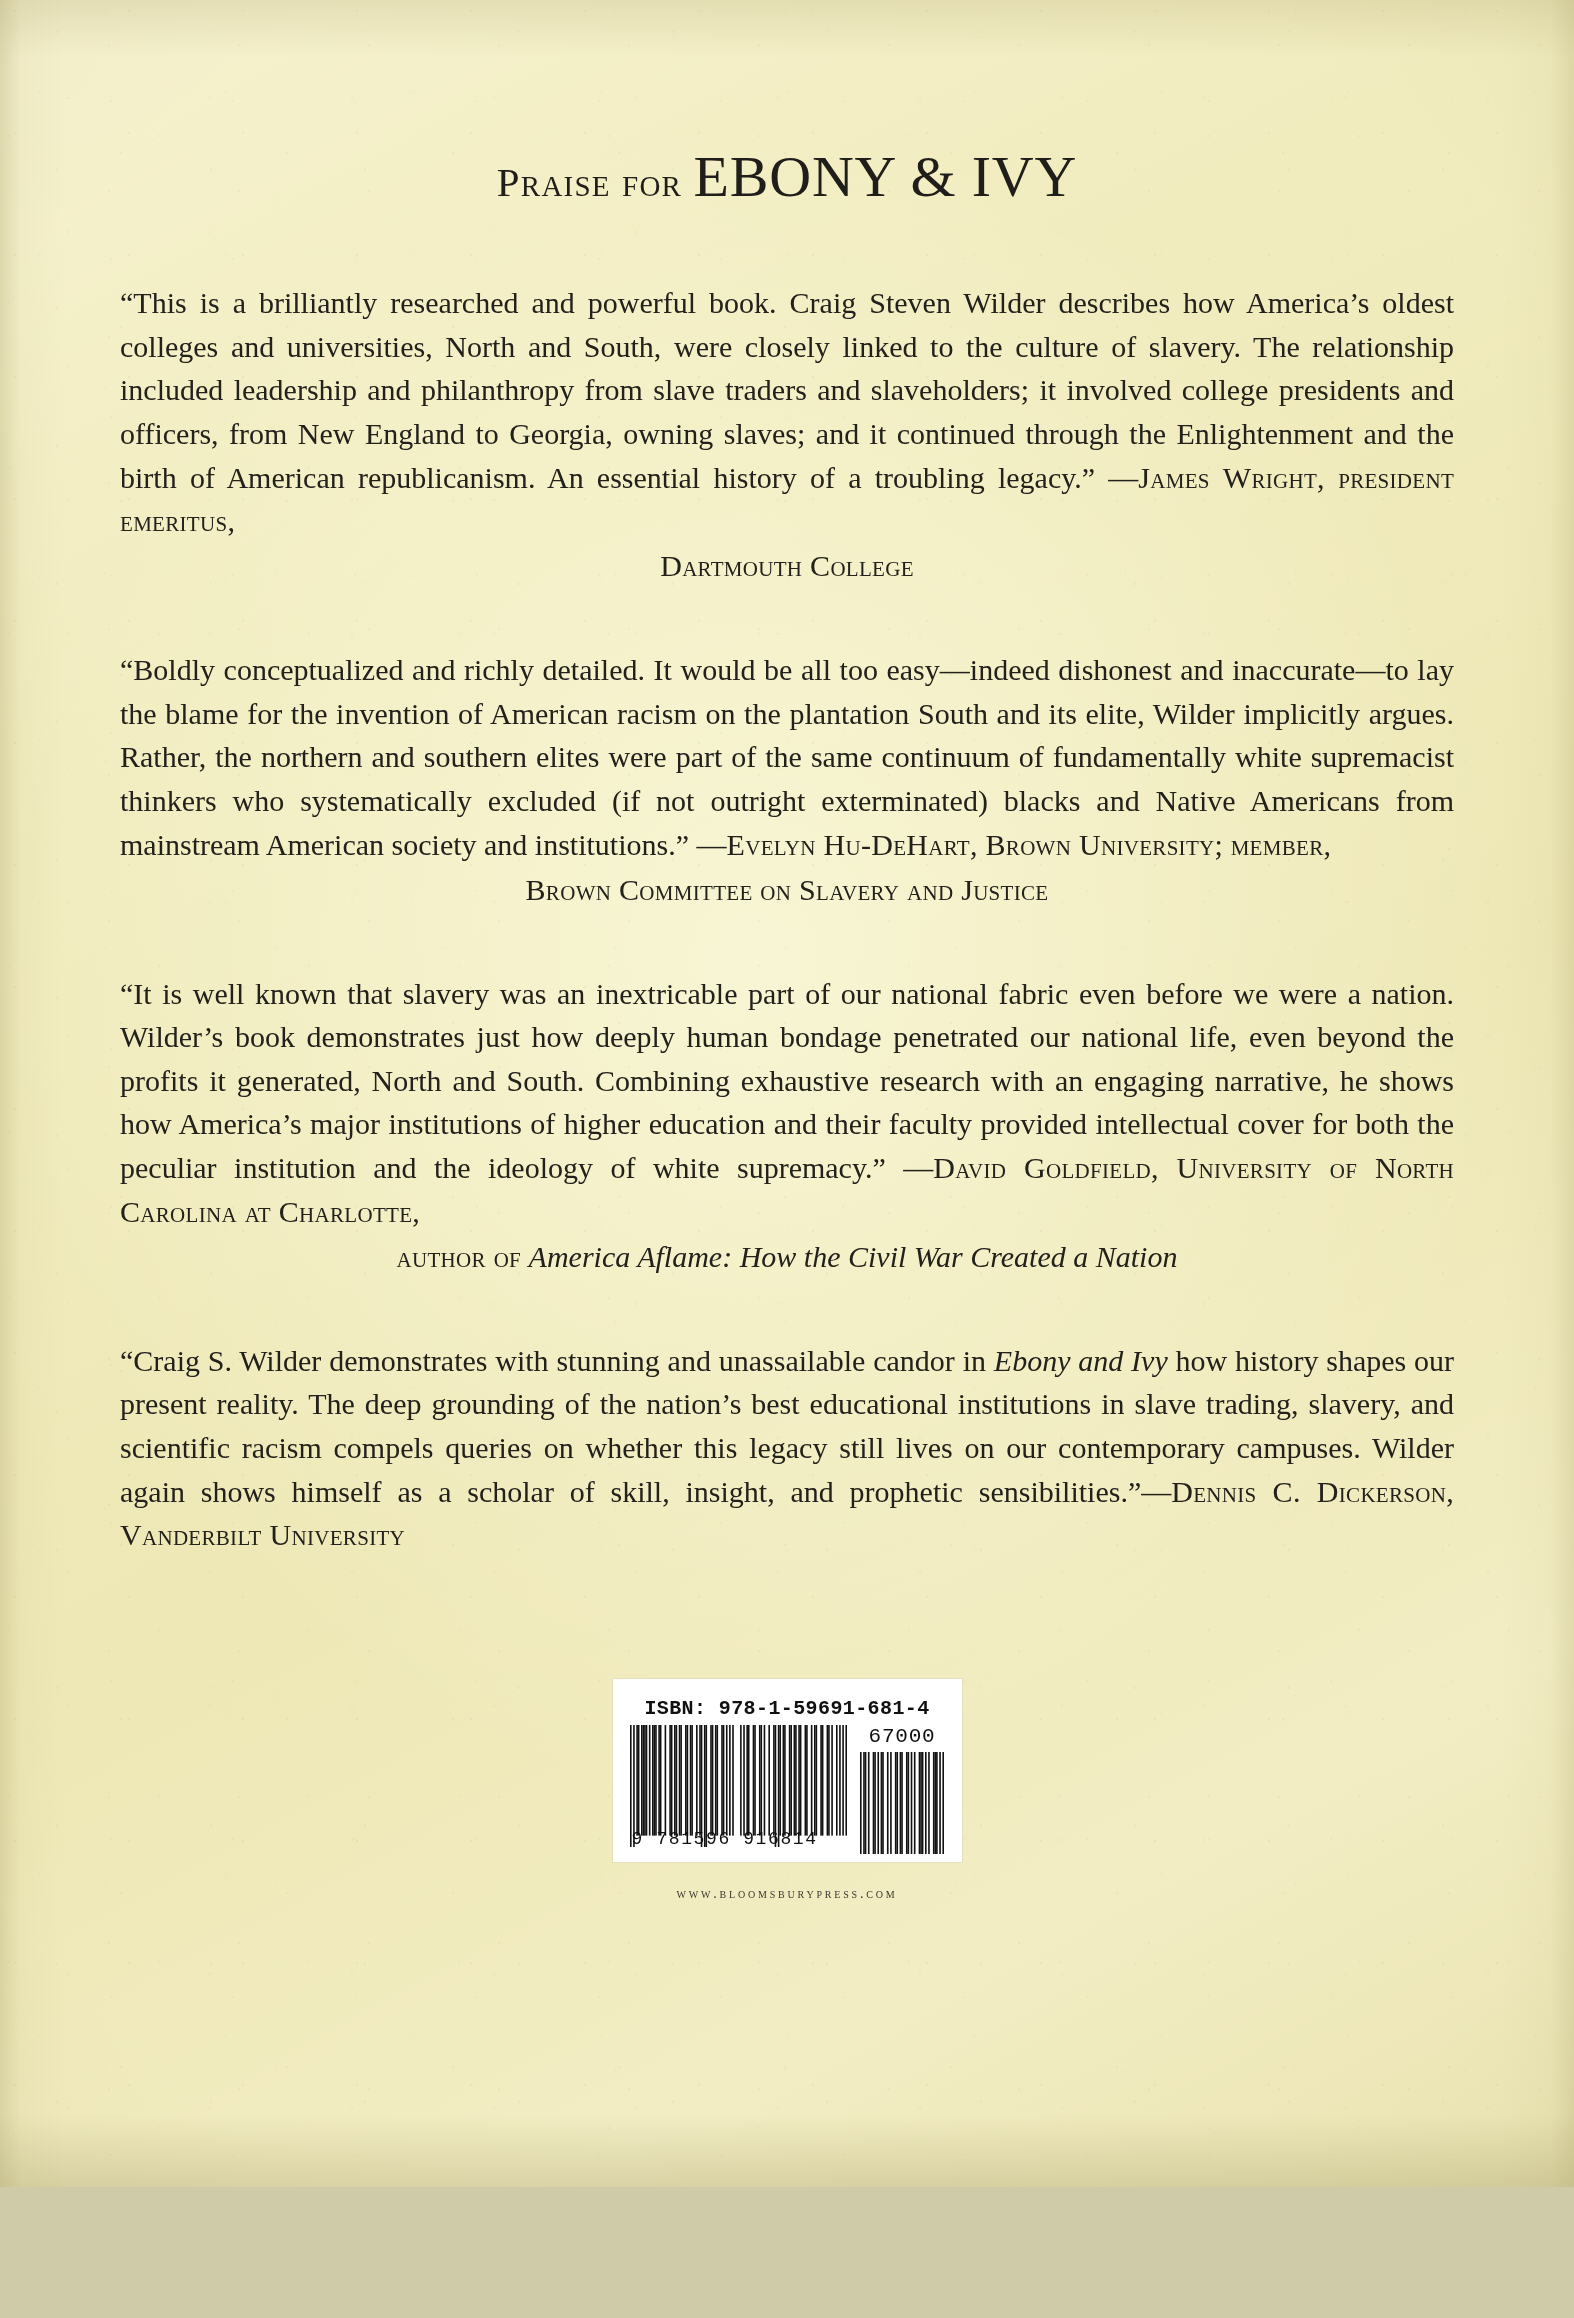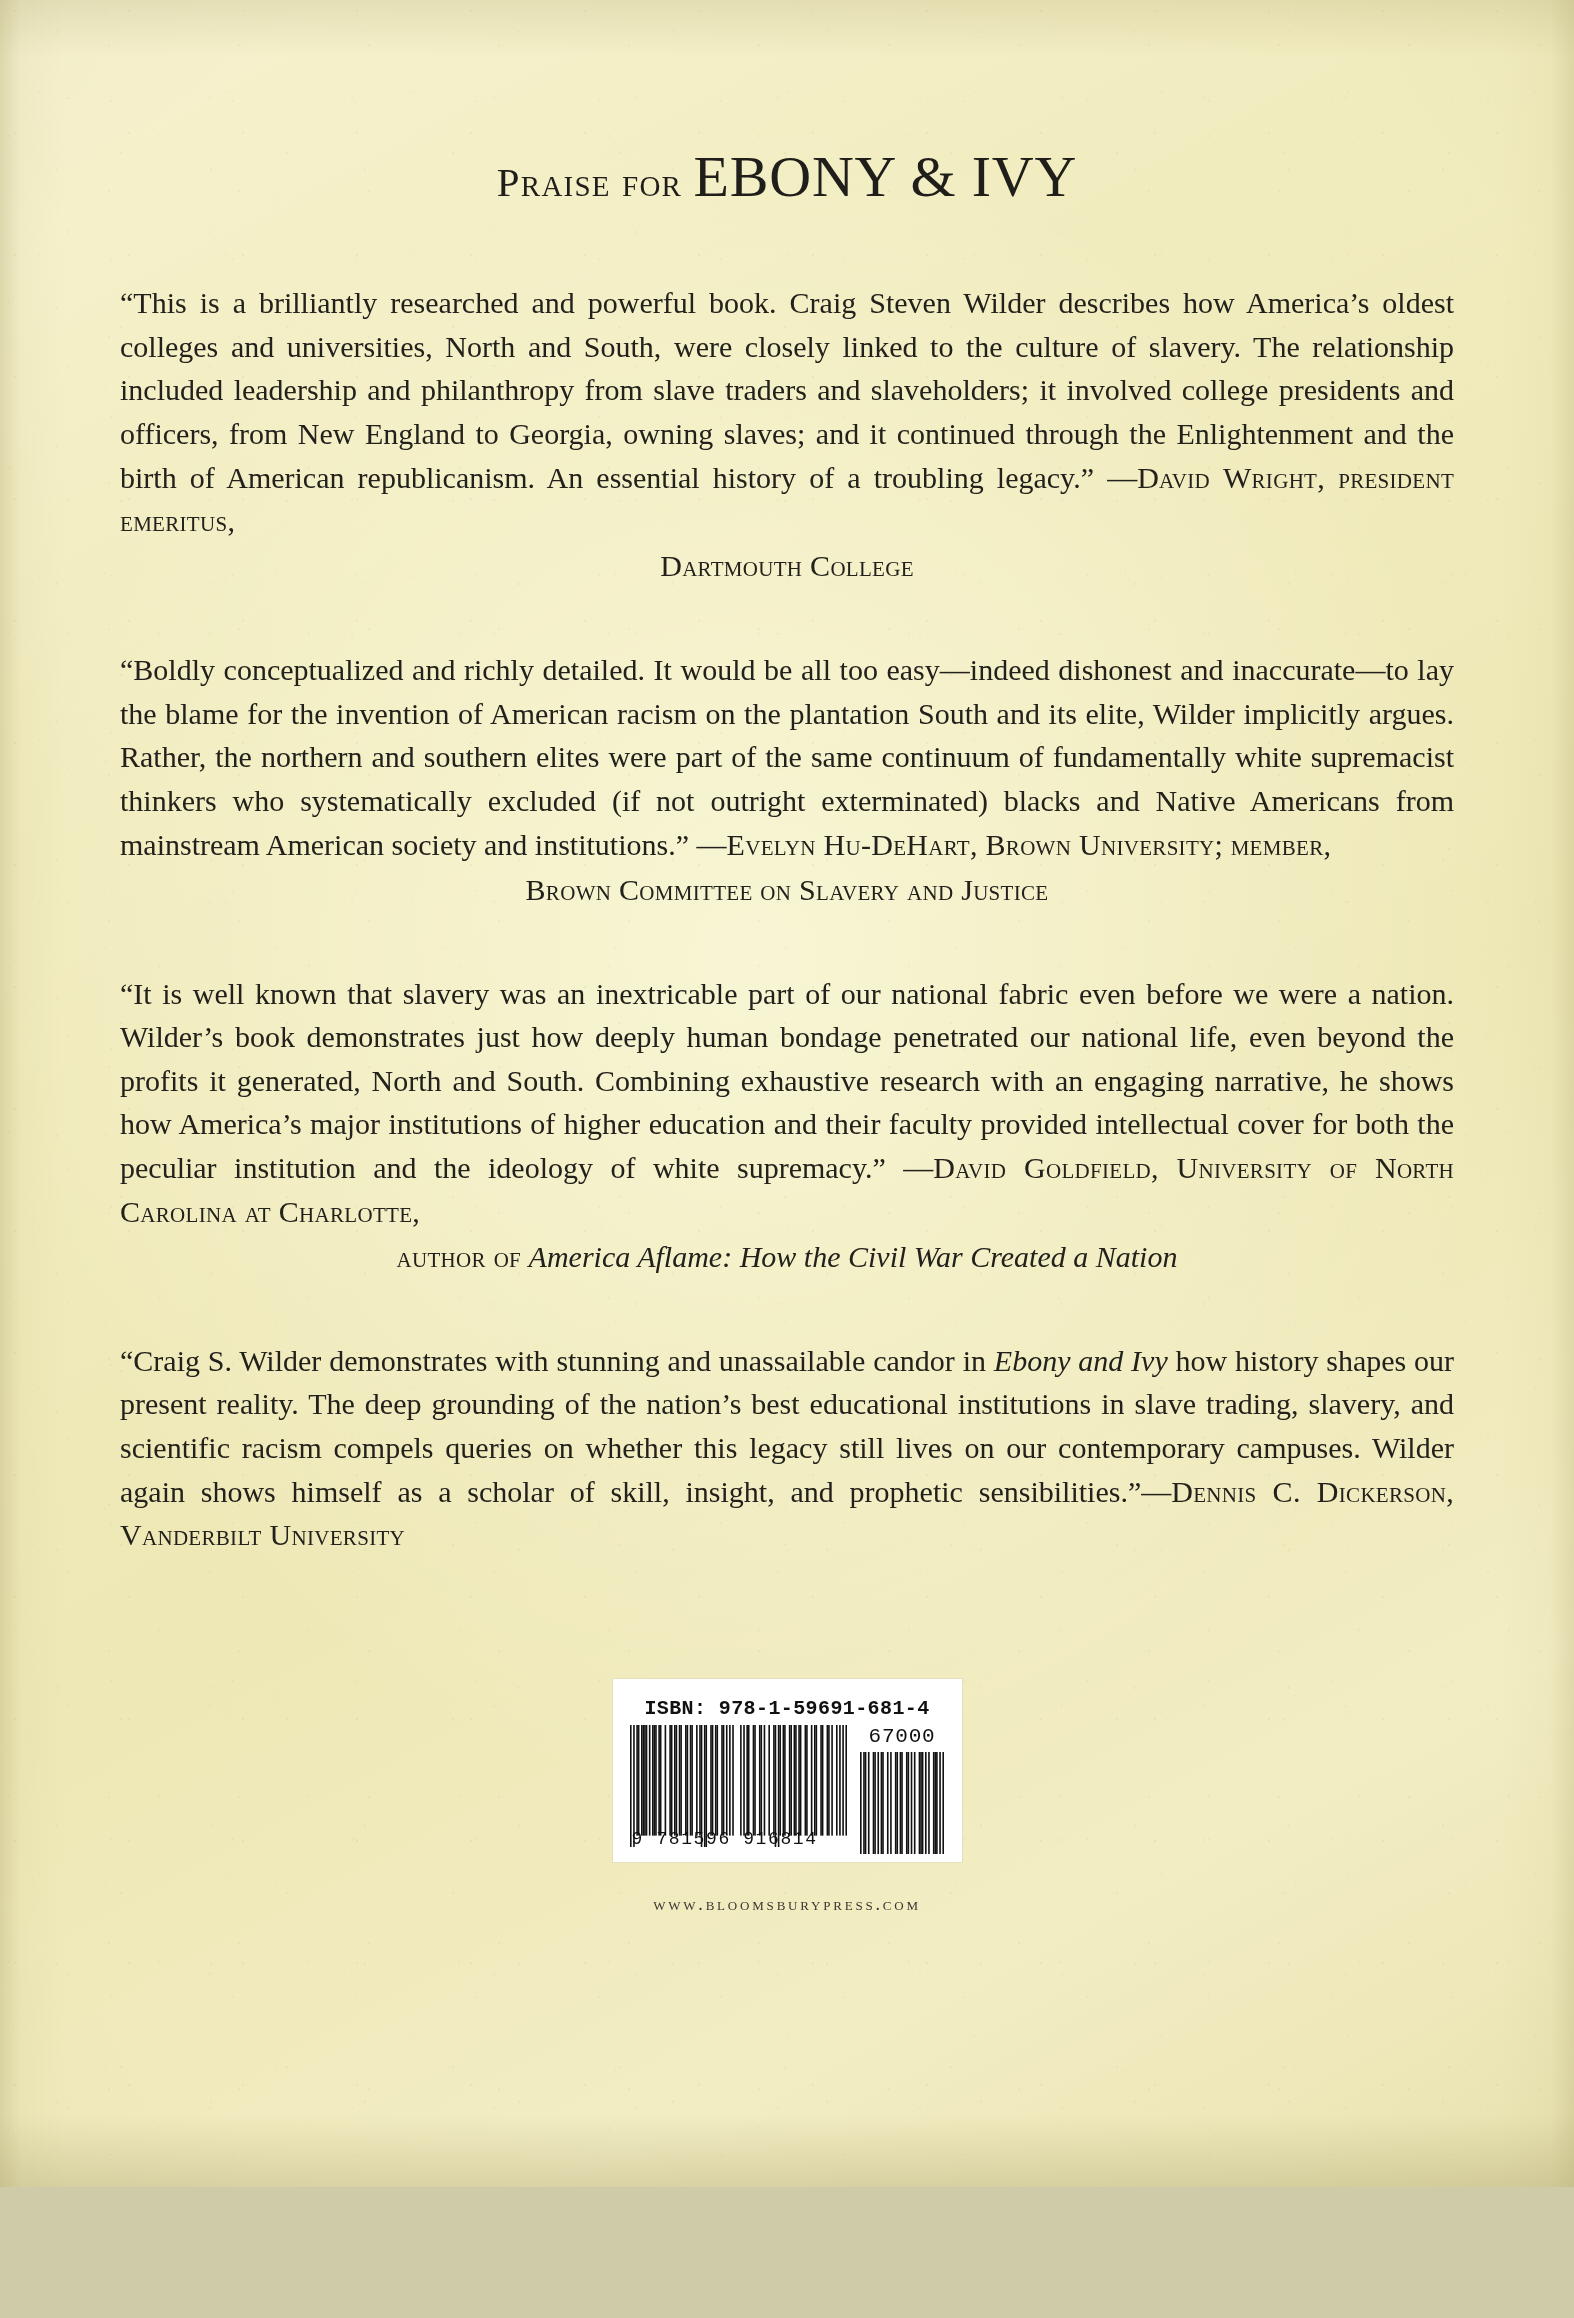"David Wright," span.sc { text: David -> James }
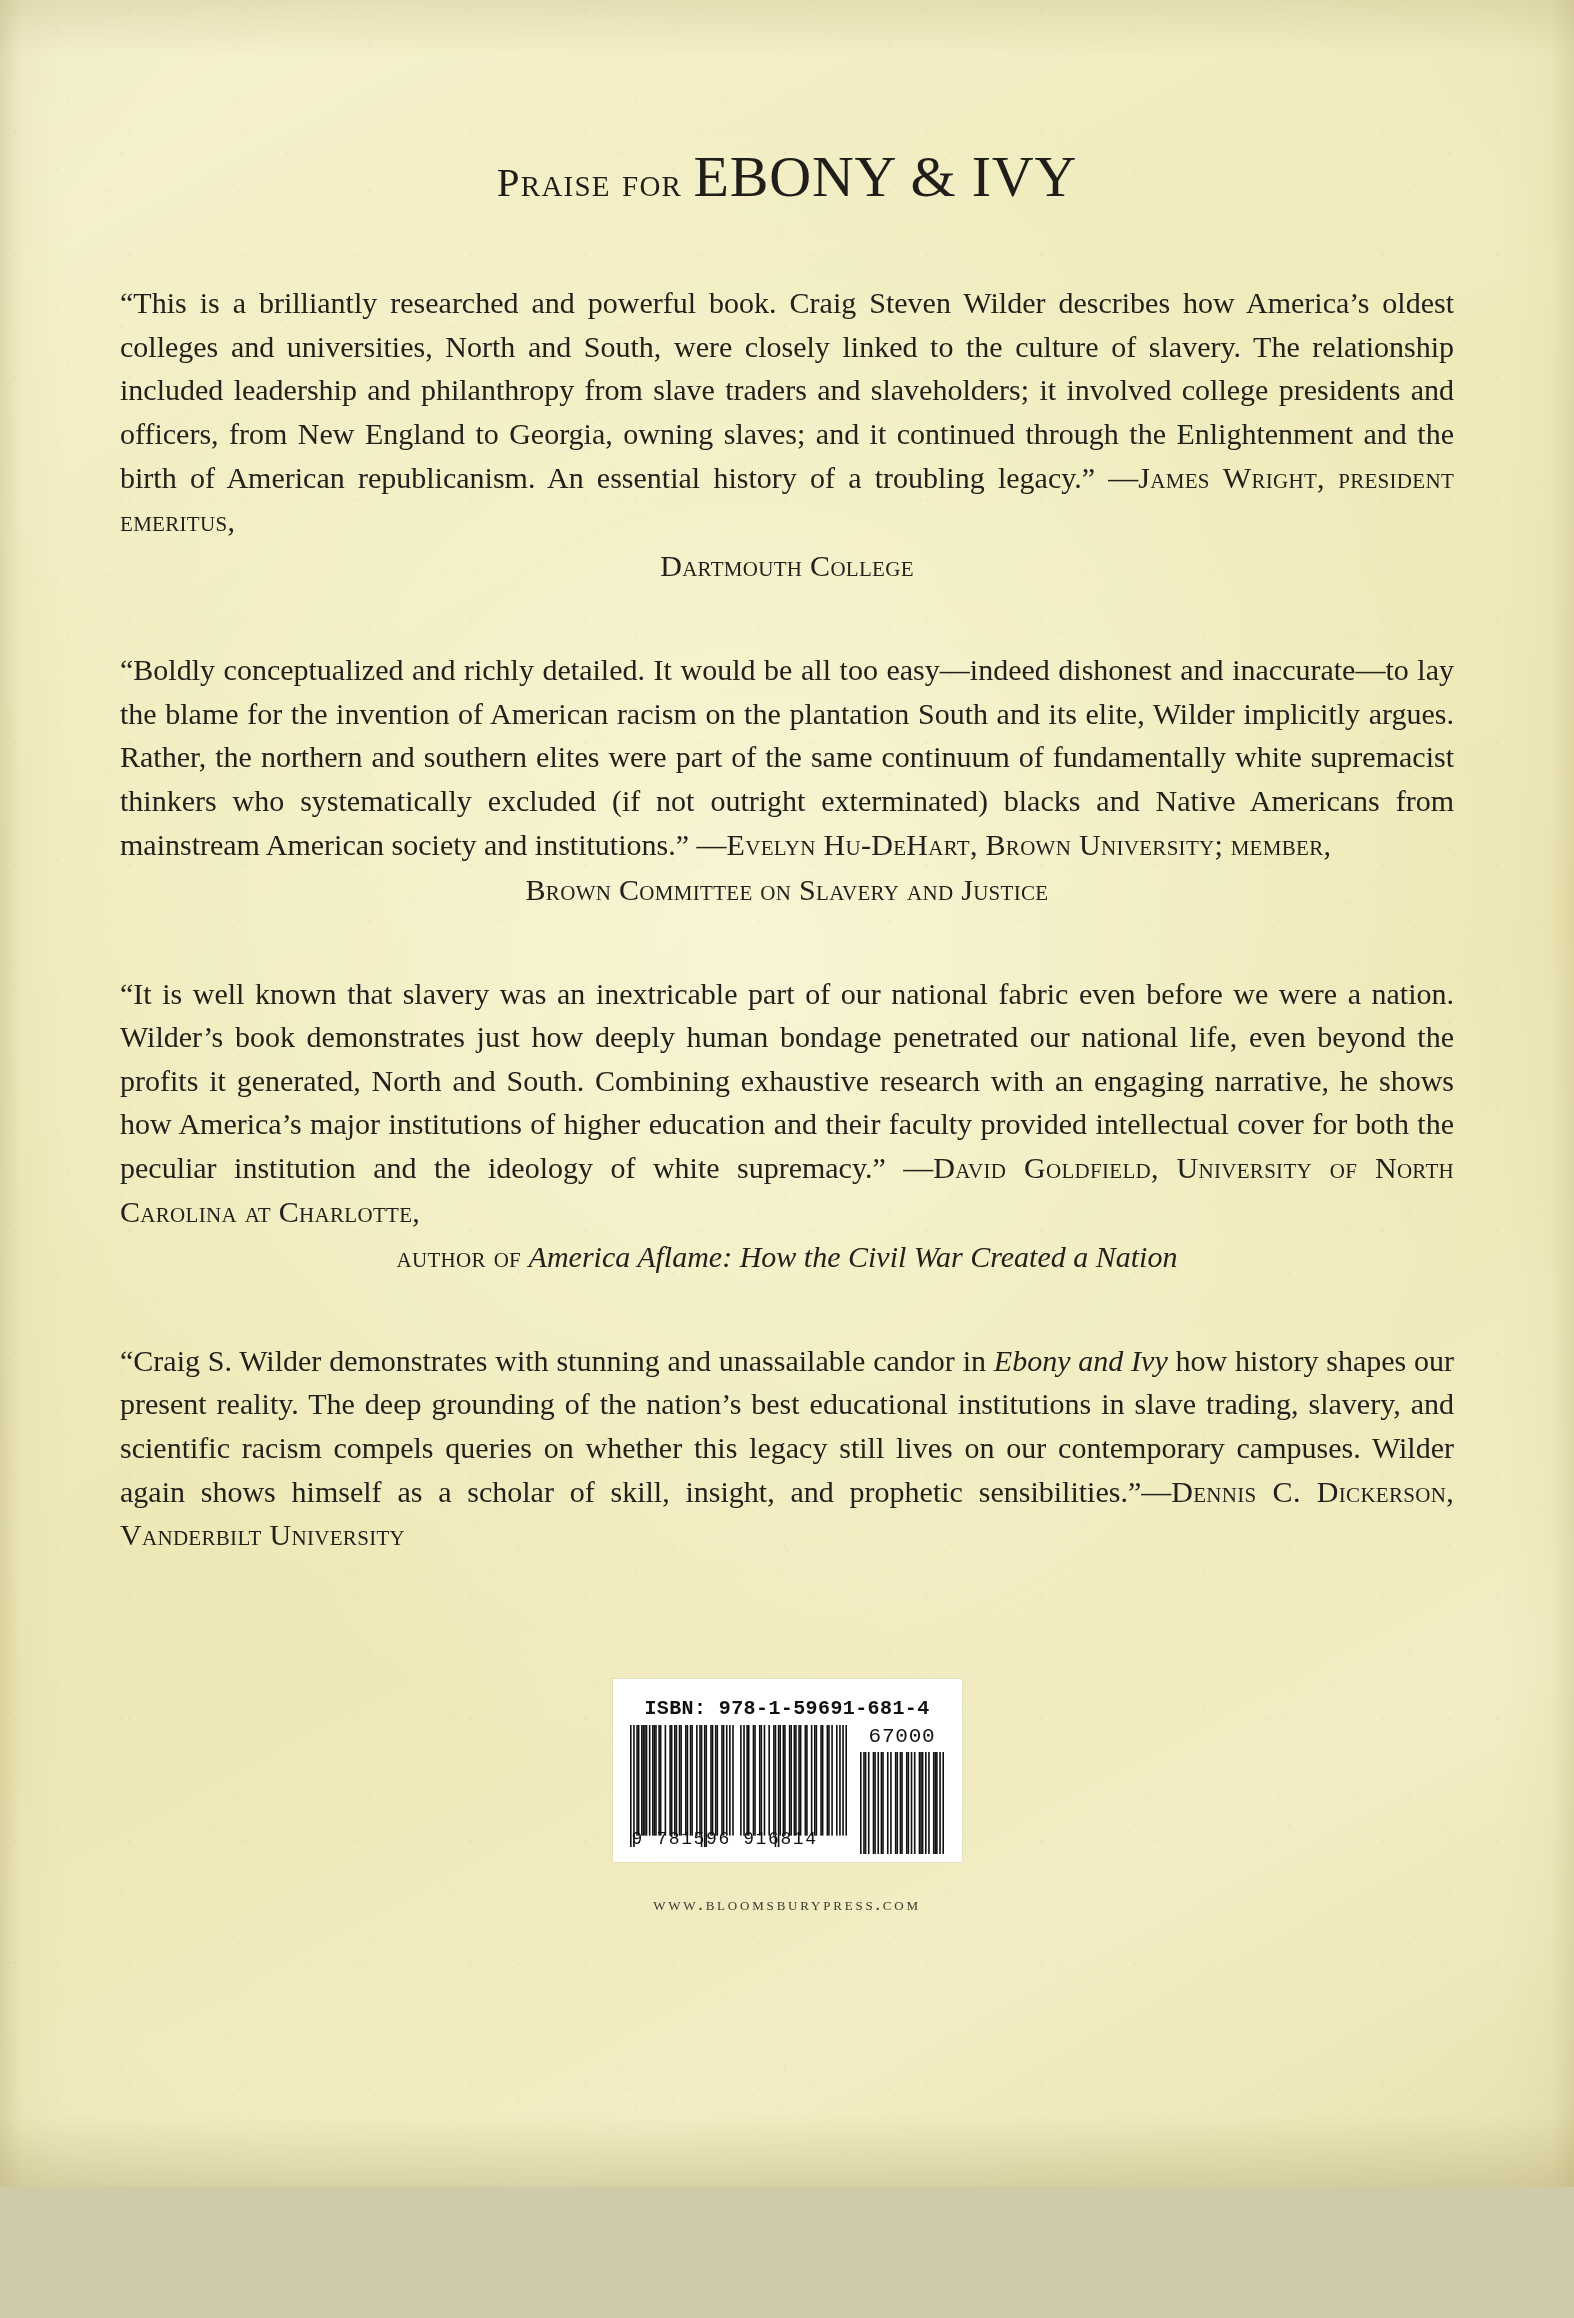"www.bloomsburypress.com" .web { font-size: 18px -> 14px; margin-top: 32px -> 24px }
